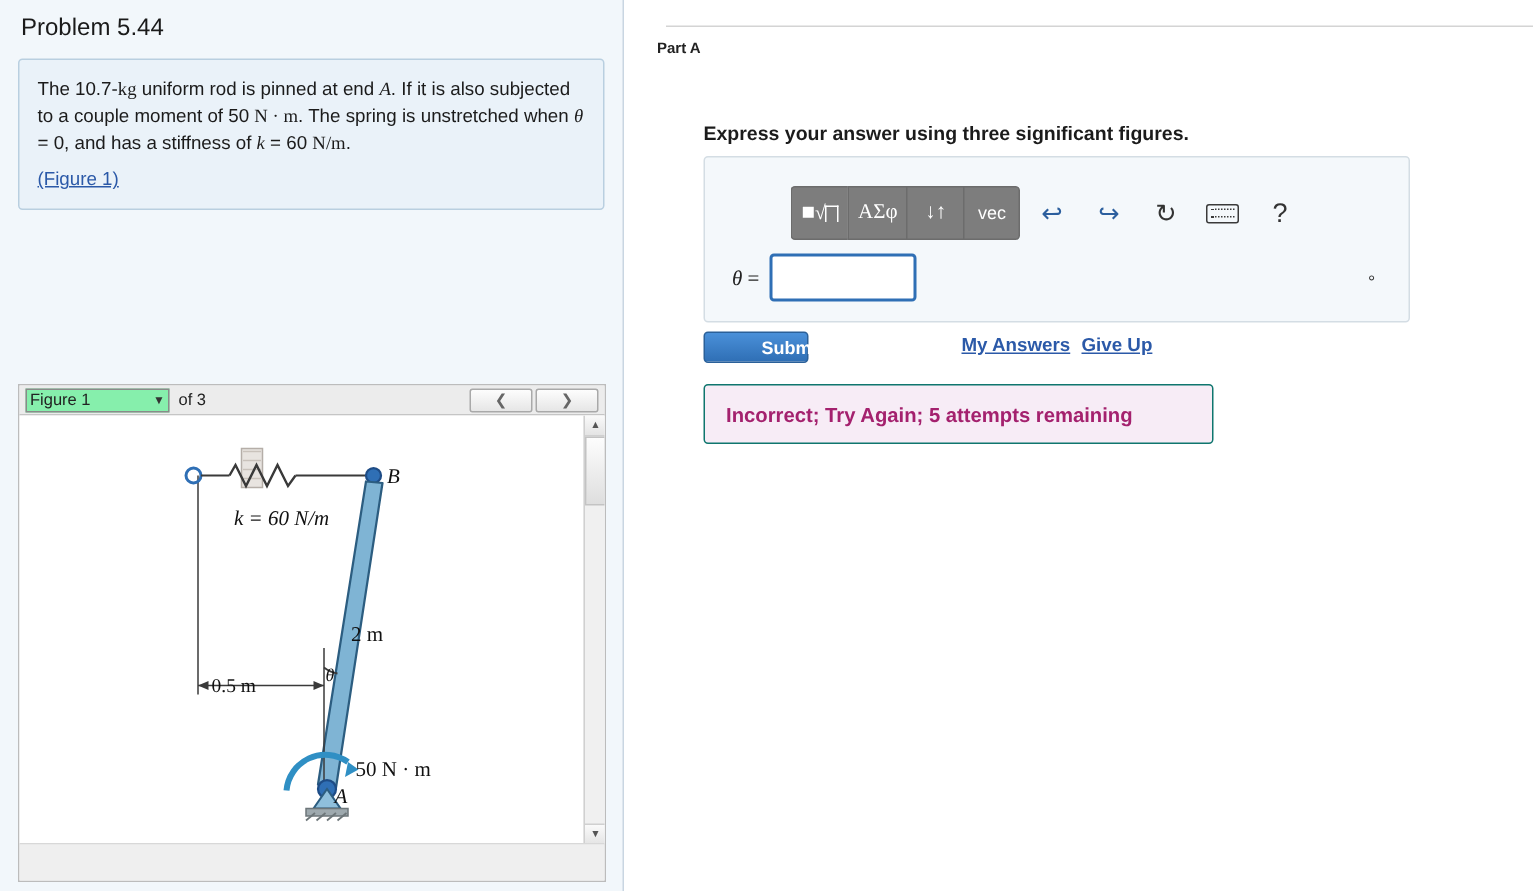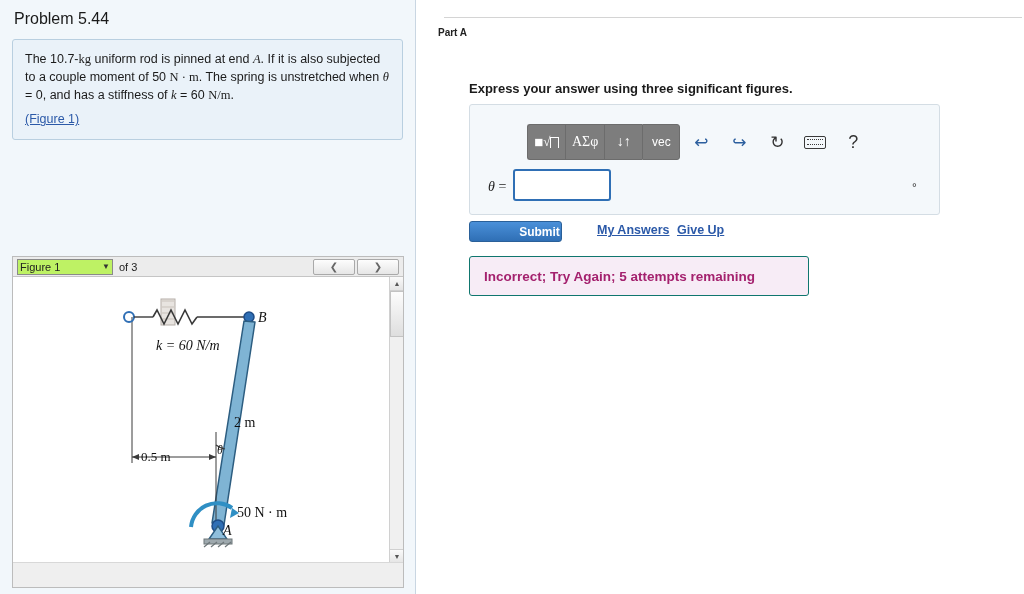"Submit" .submit-btn { width: 93px -> 70px }
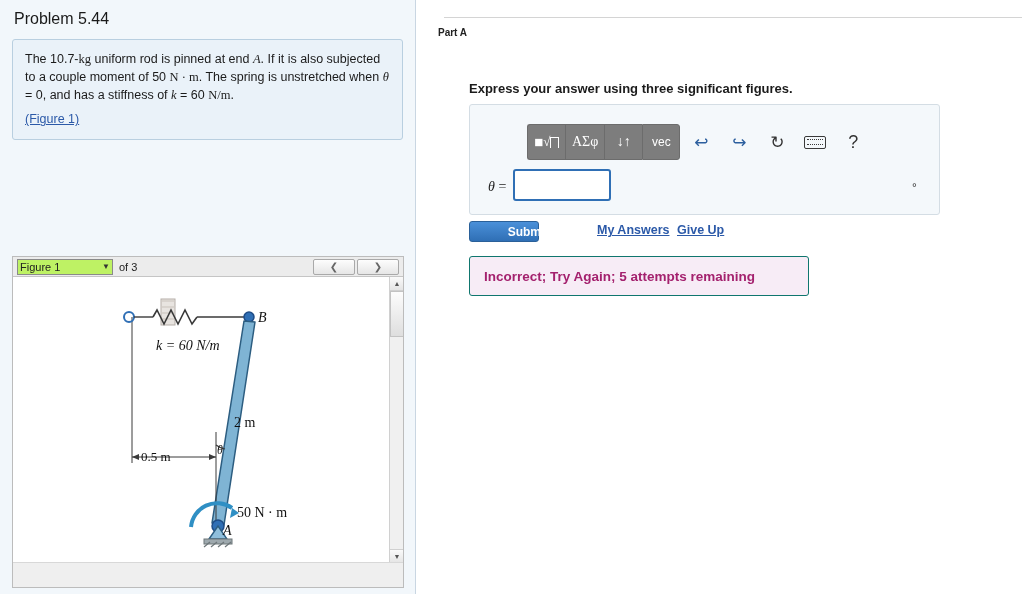"My Answers" .link-btn { margin-left: none -> 44px }
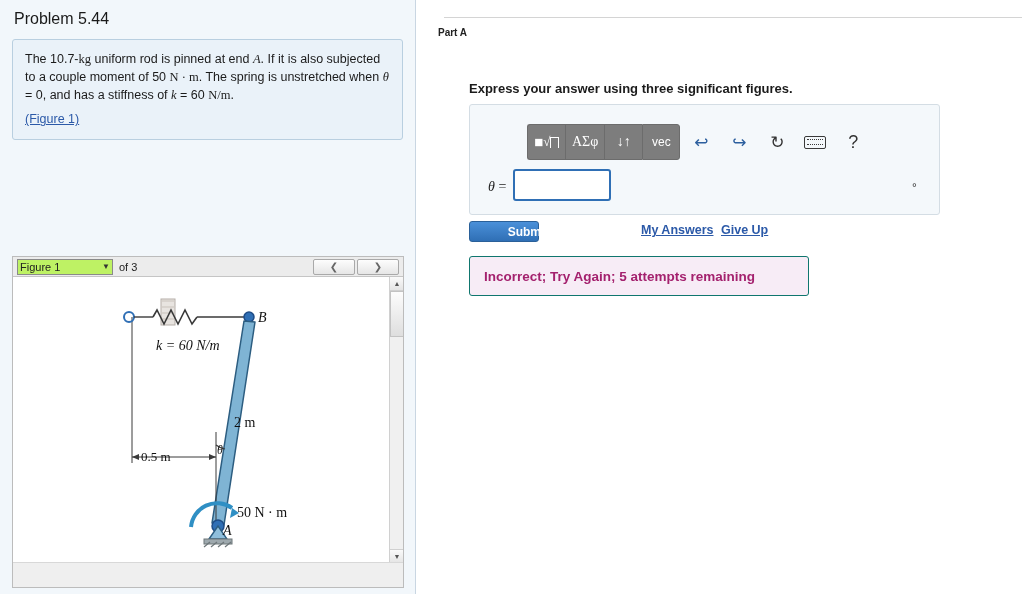"Figure 1" .fig-select { background: #bef264 -> #86efac }
